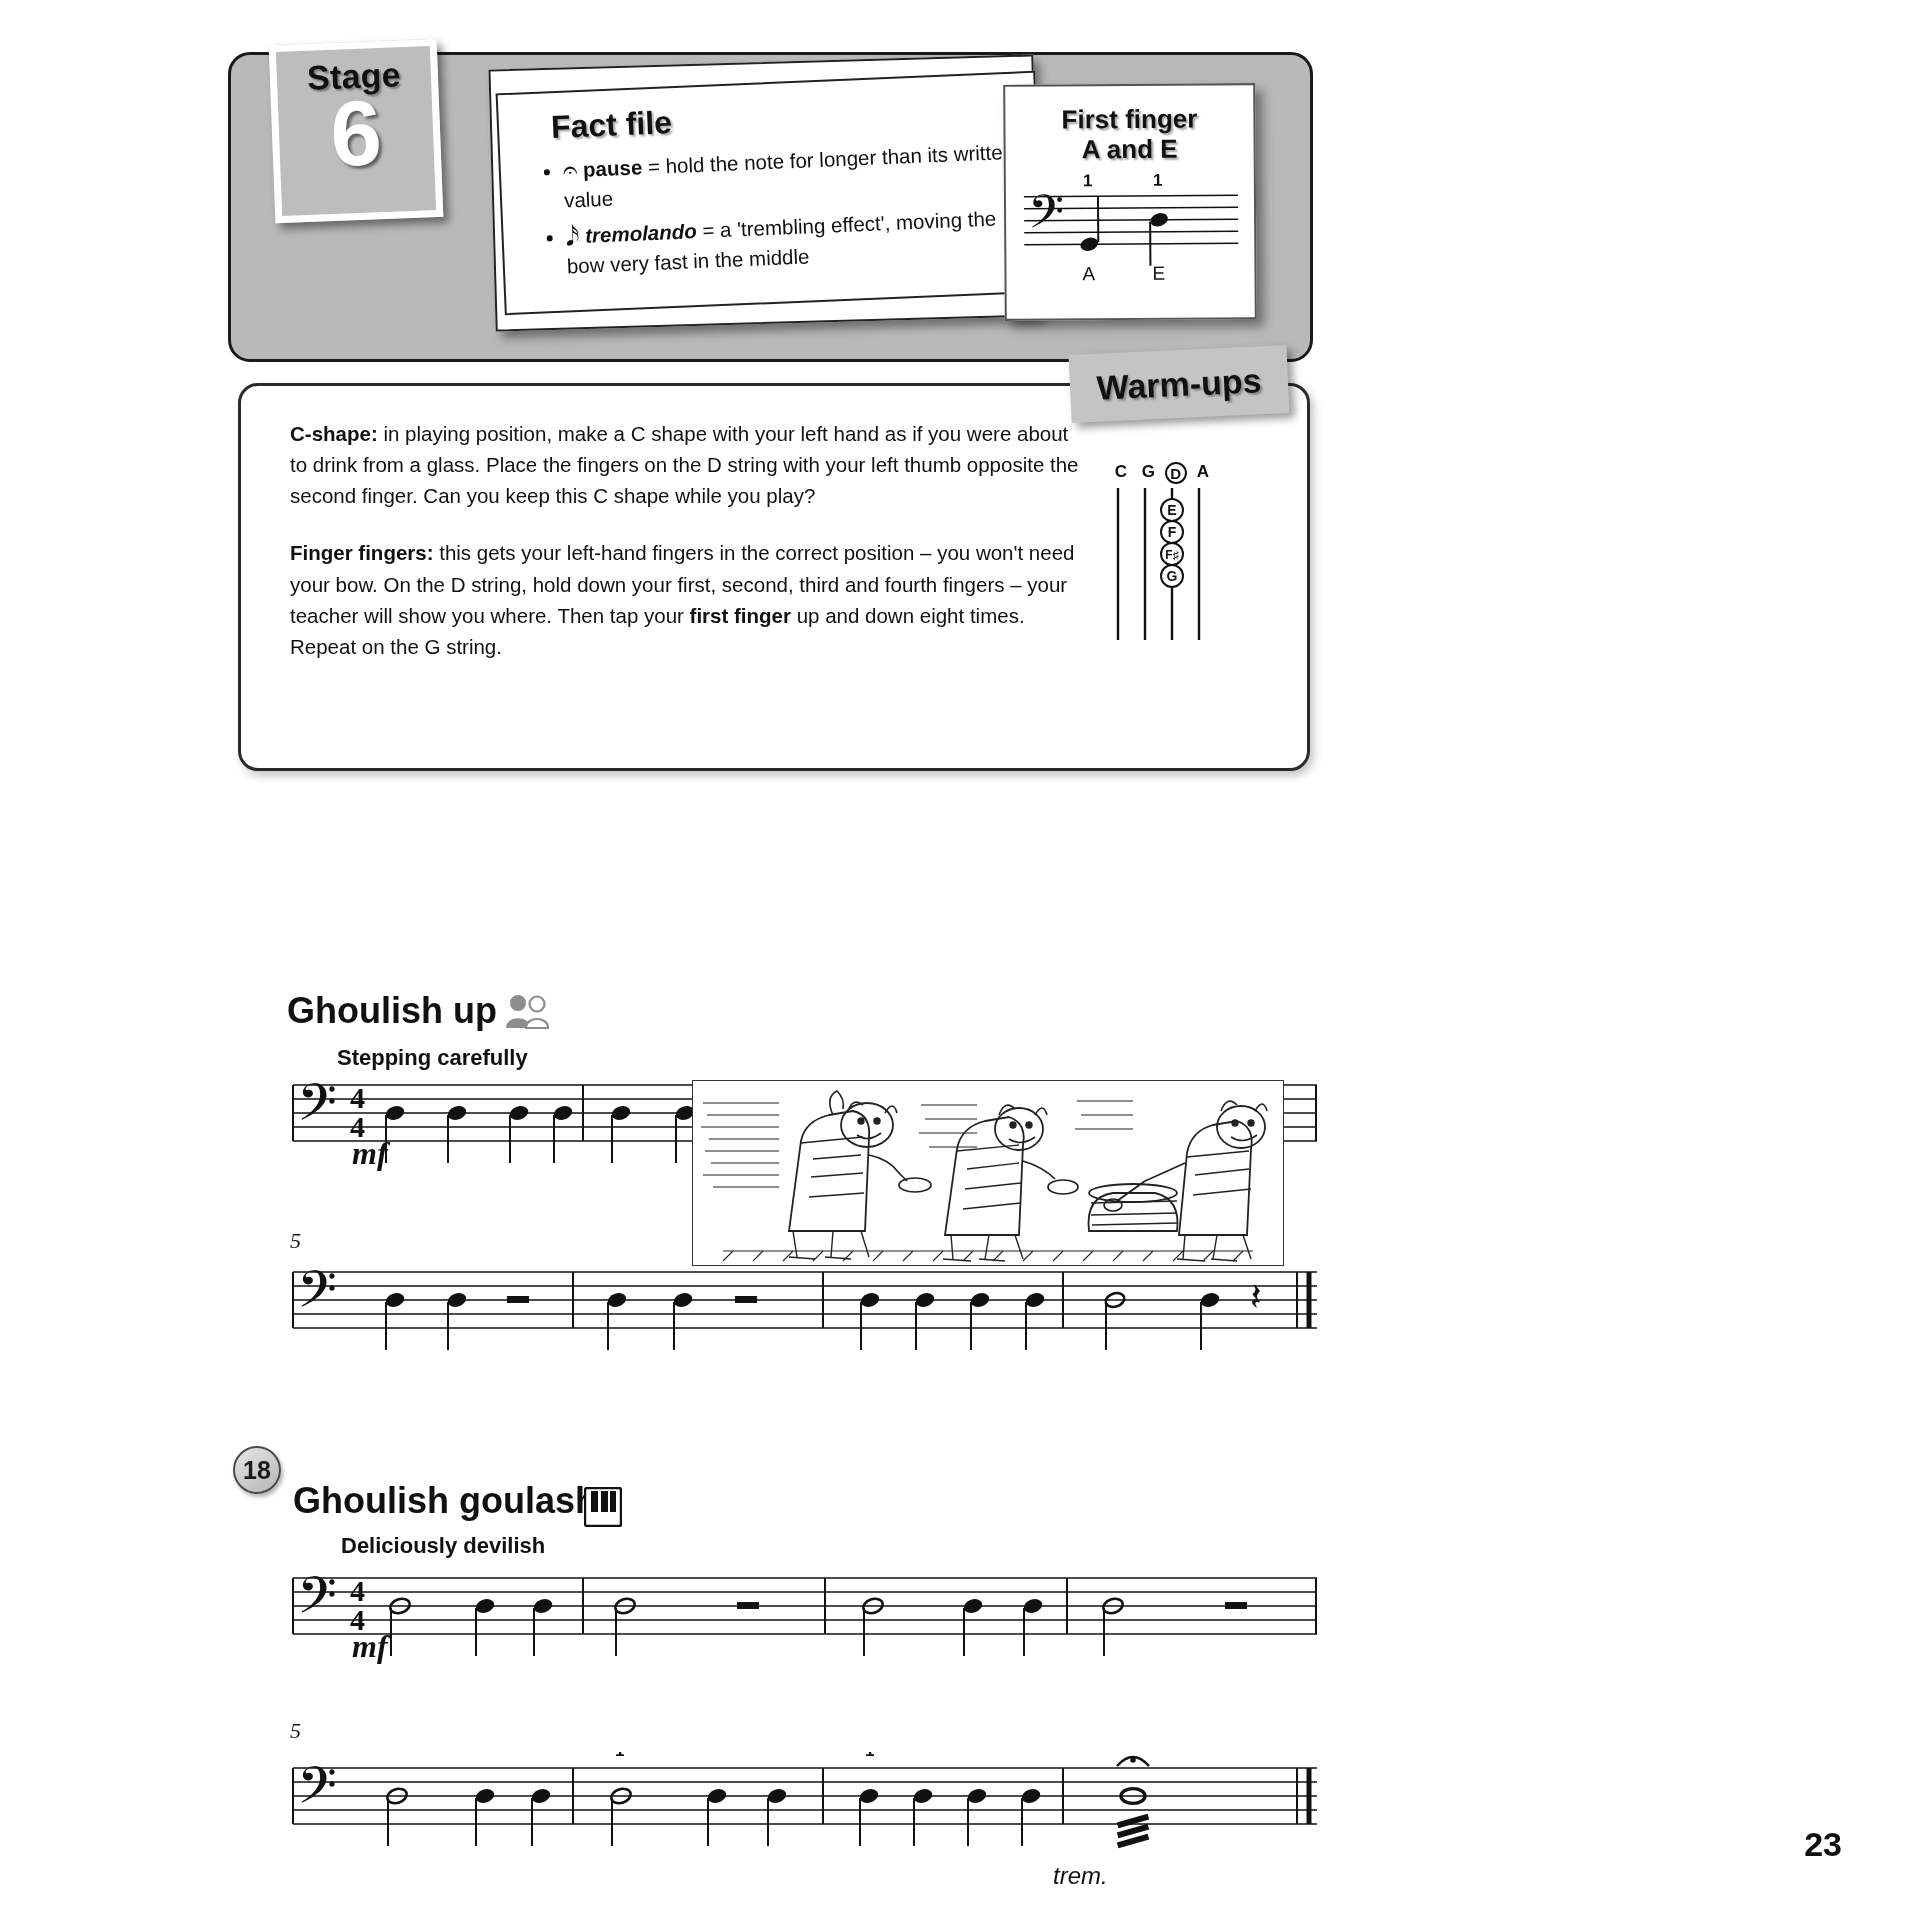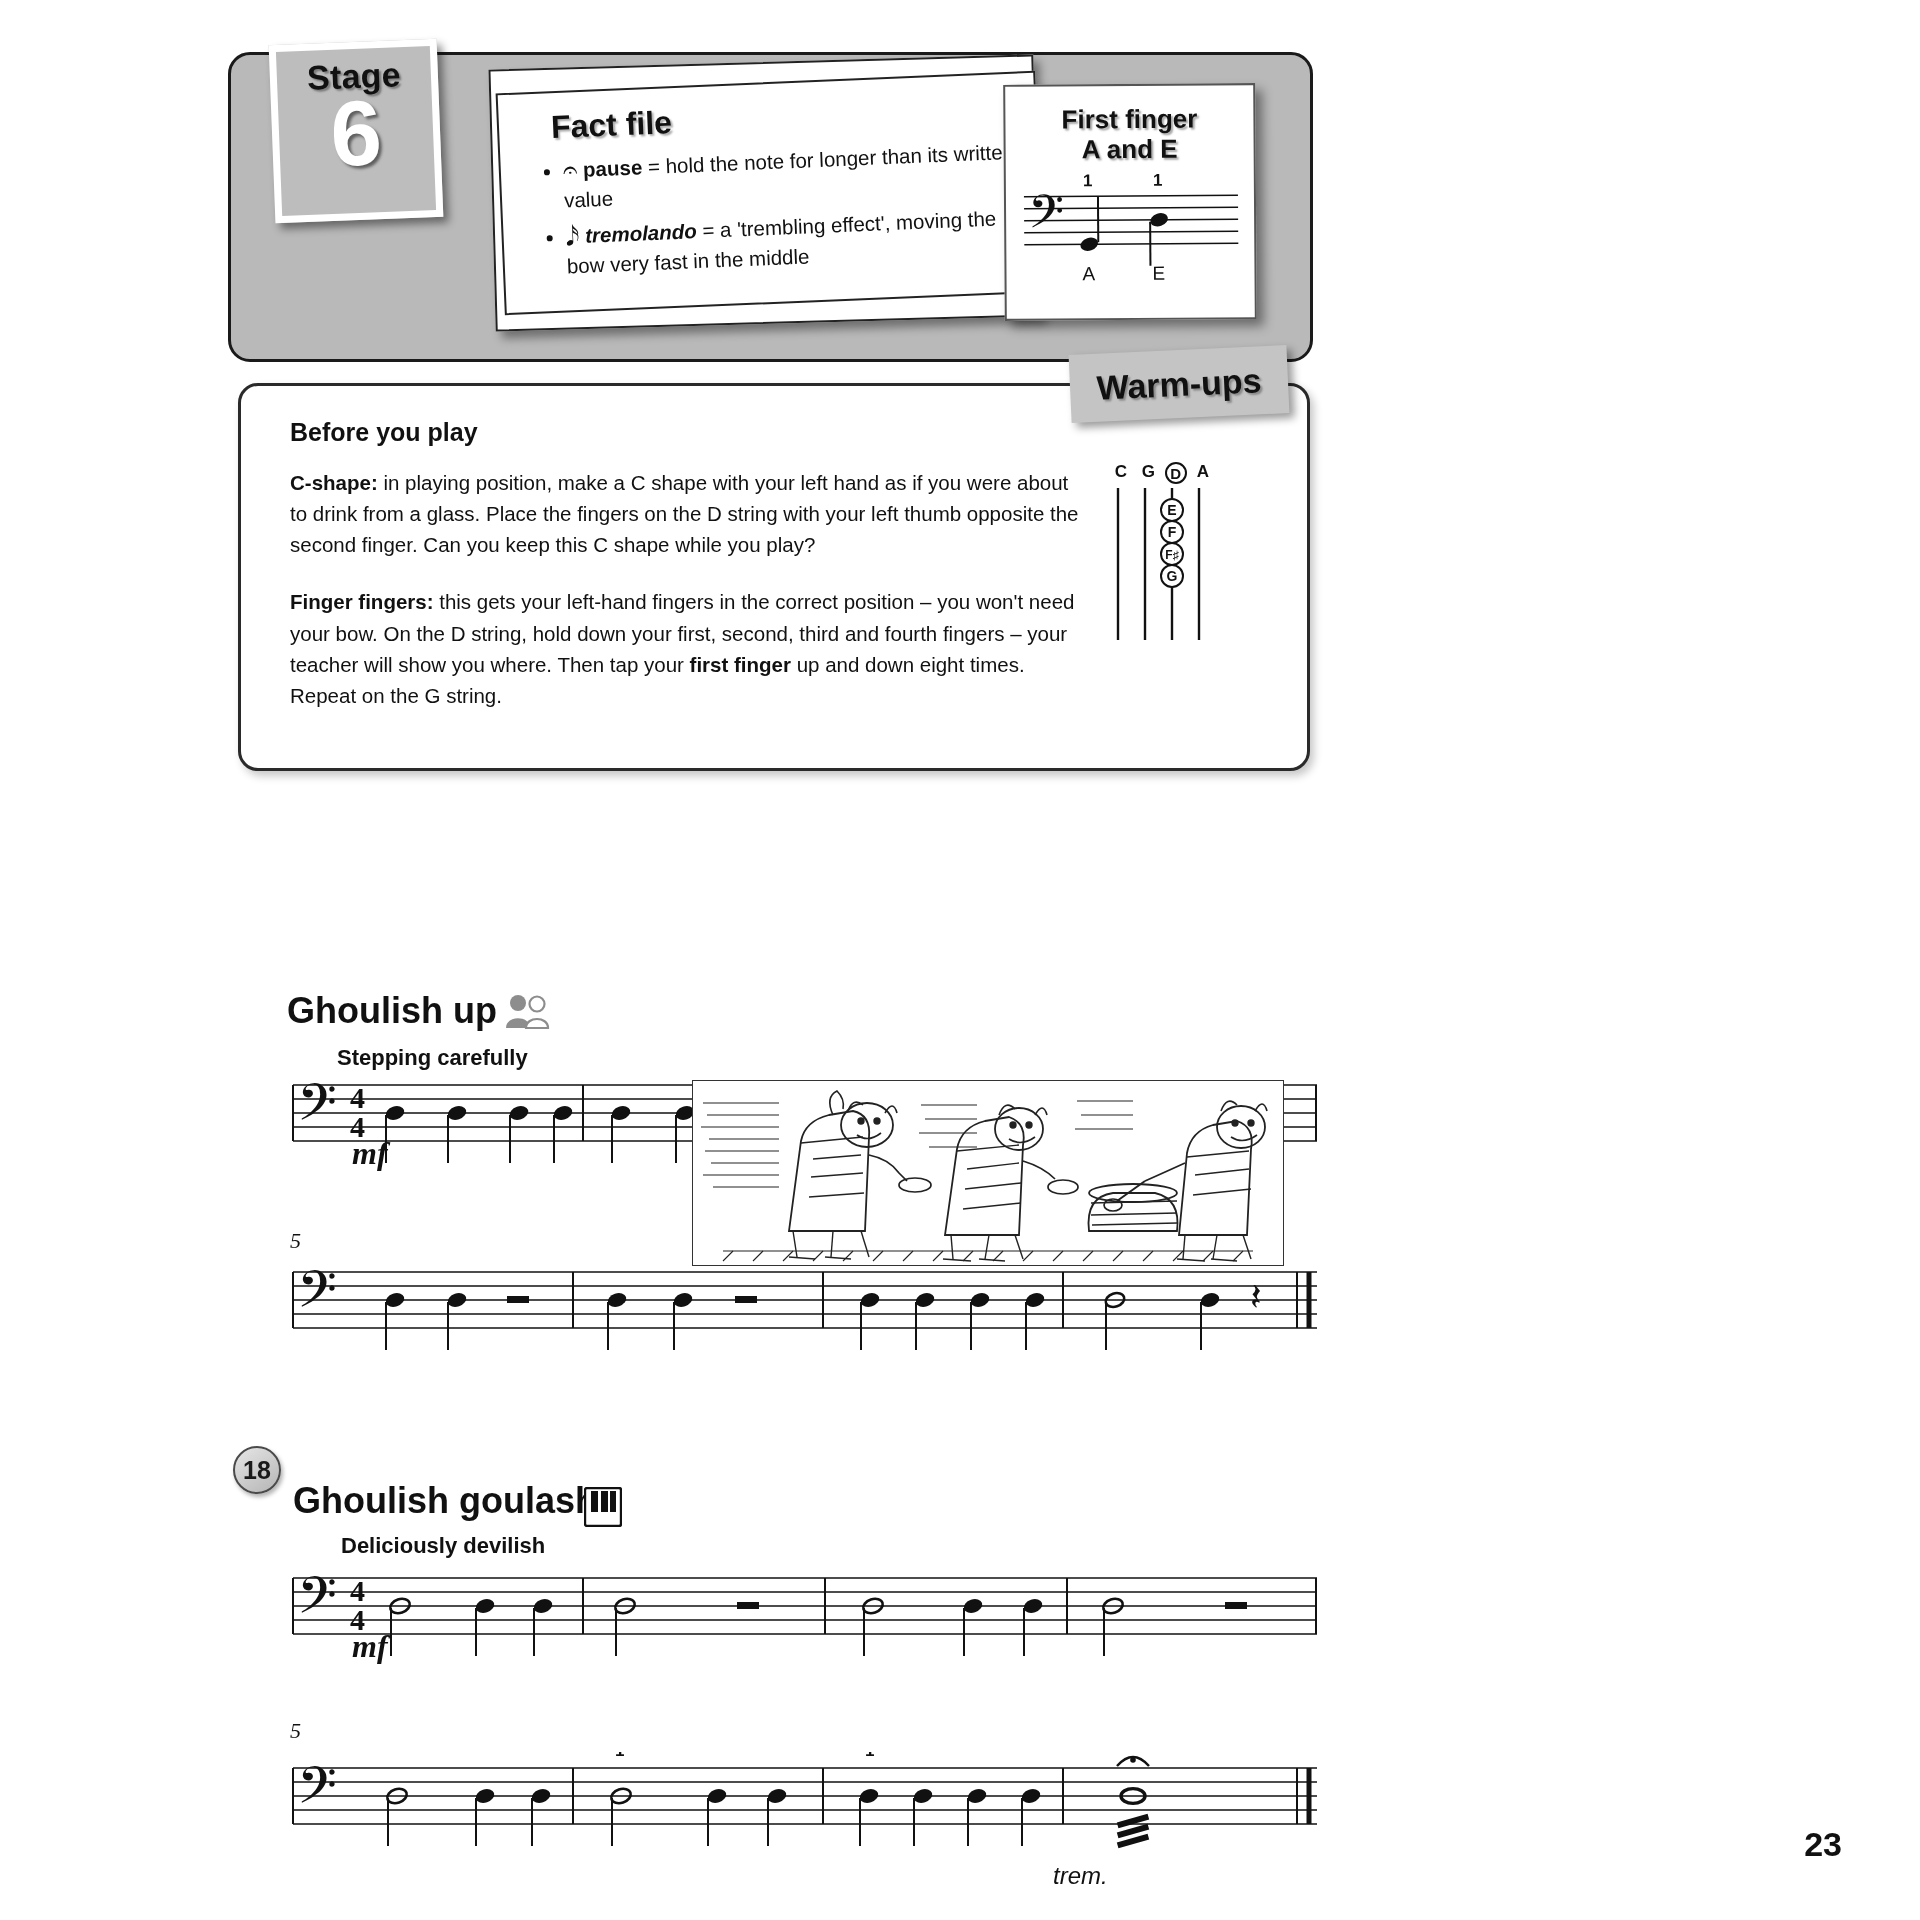"Before you play" h3 { html: <h3>Before you play</h3> -> none }
